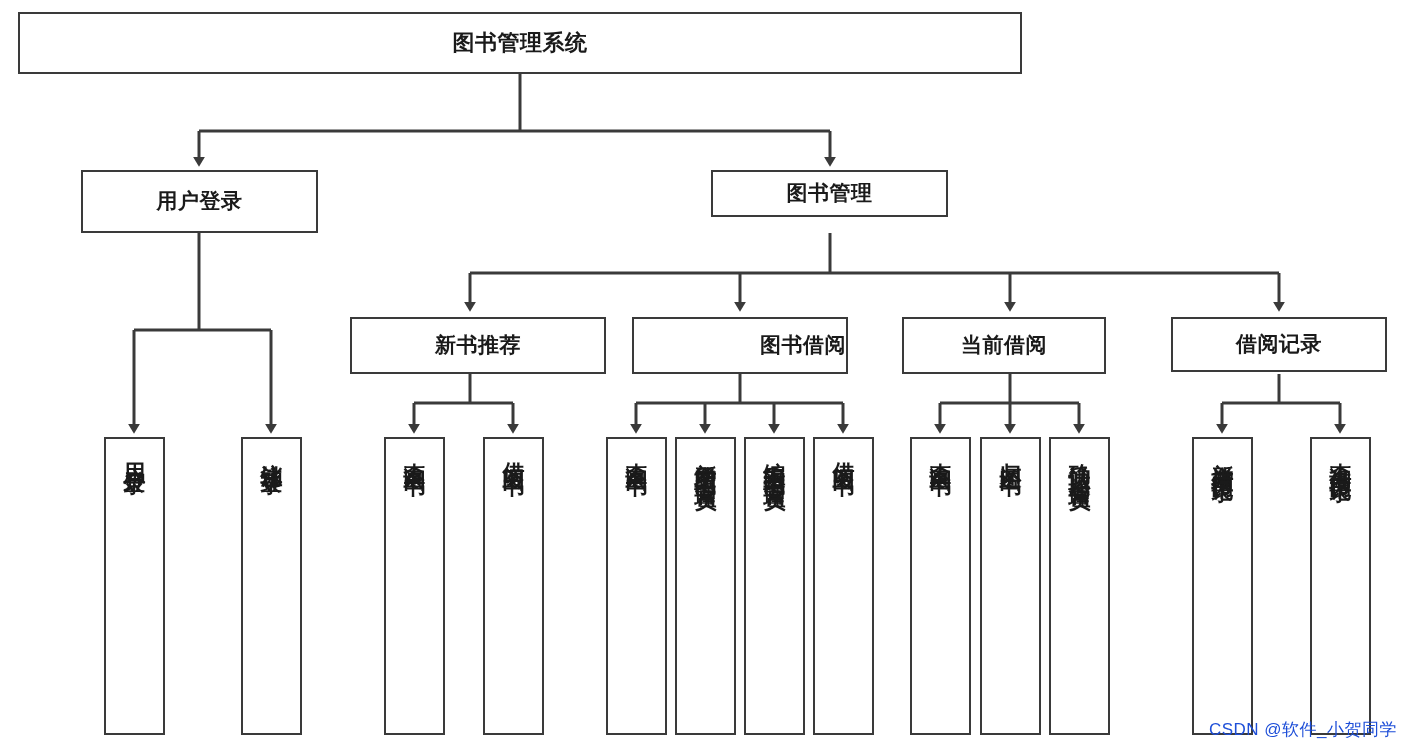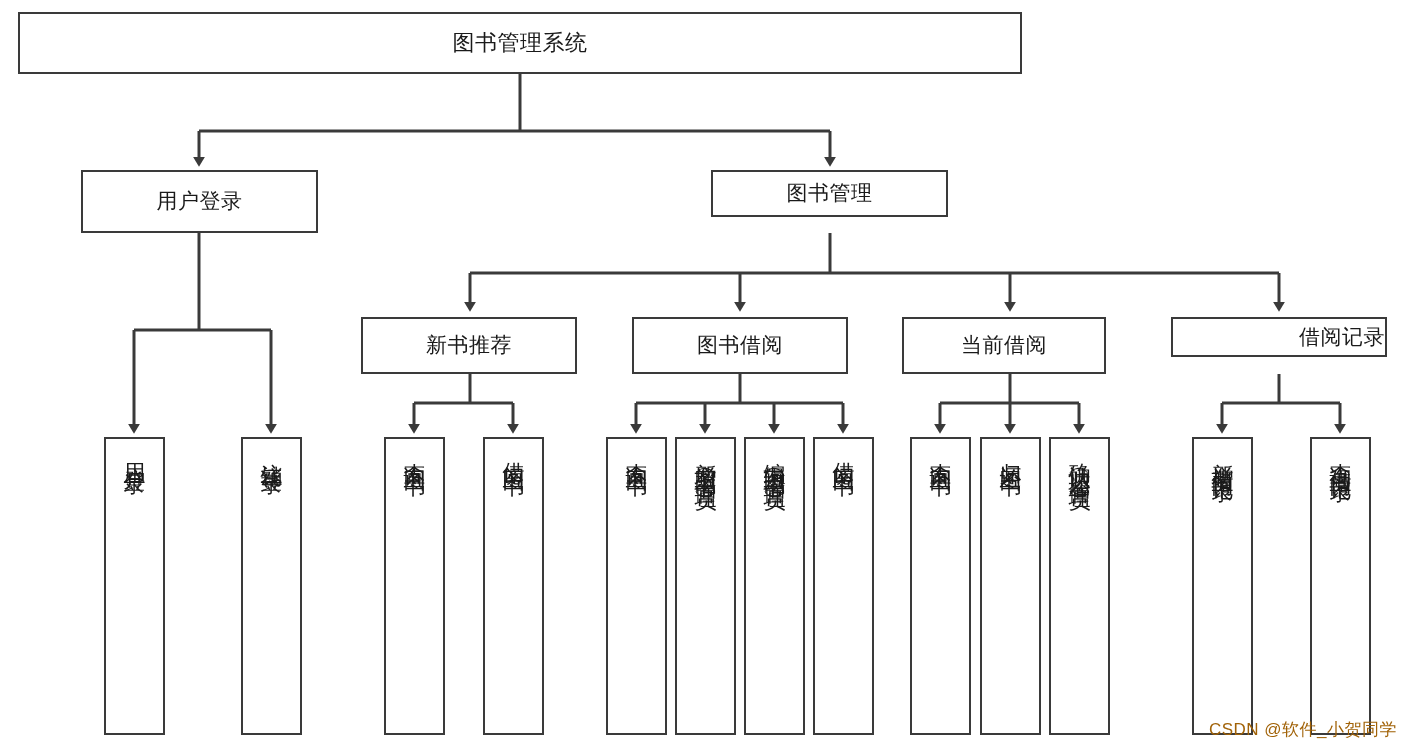"图书管理系统" .node { font-weight: none -> bold }
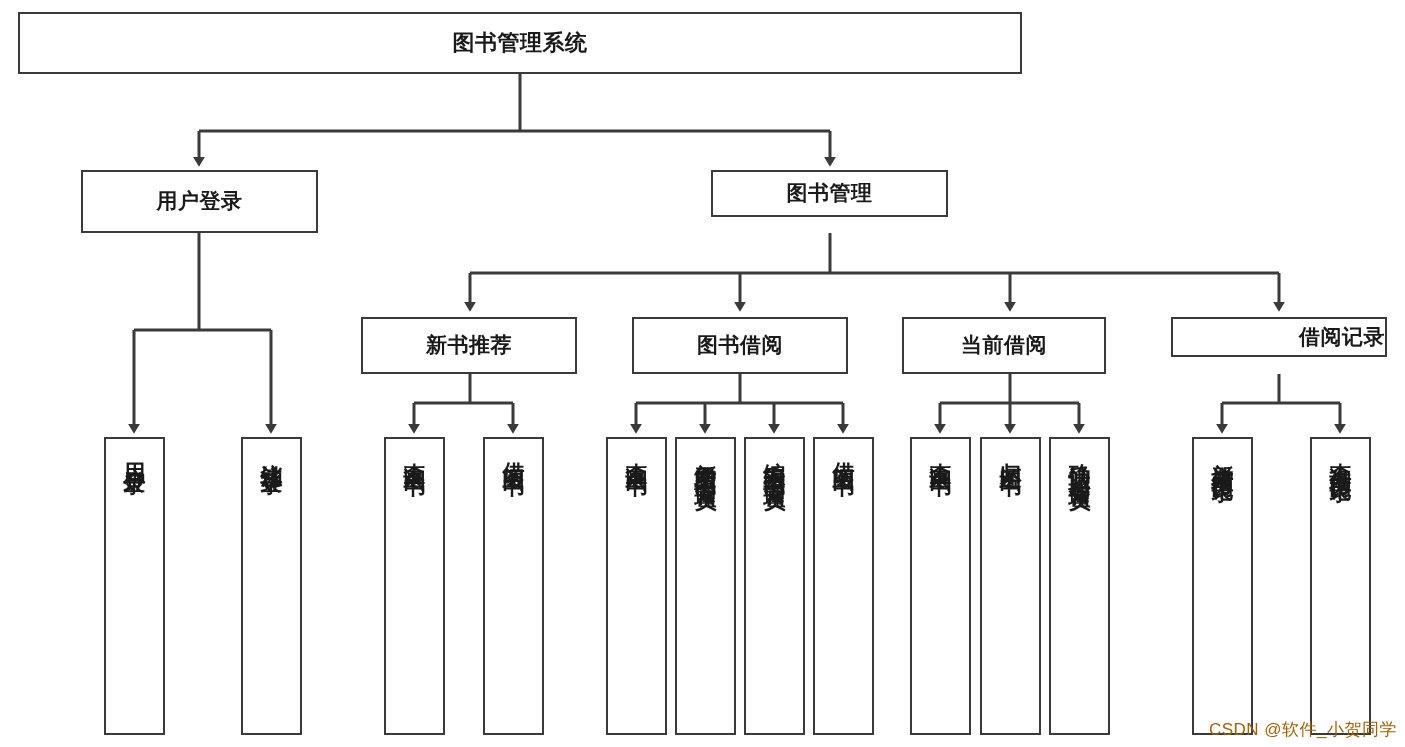"新书推荐" div.node { left: 361px -> 350px; width: 216px -> 256px }
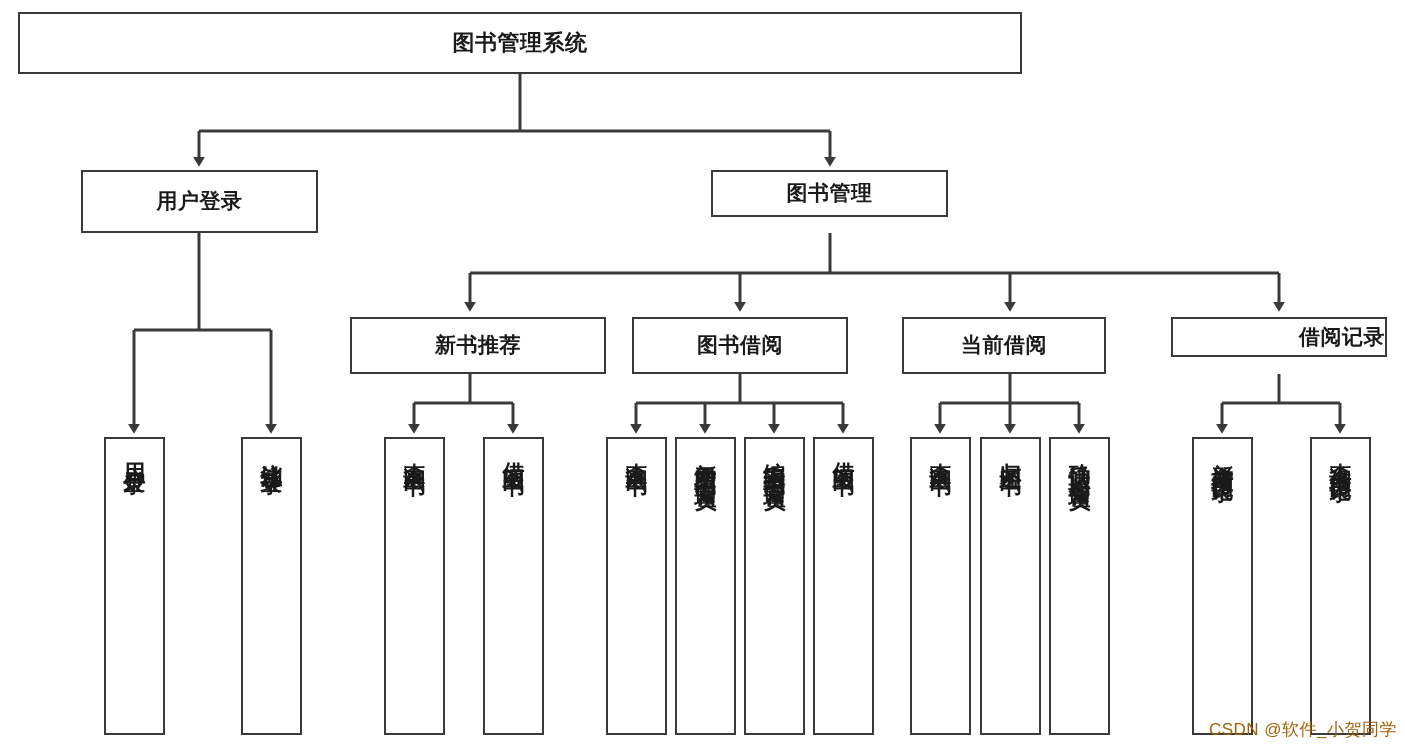"图书借阅" div.node { justify-content: none -> flex-end }
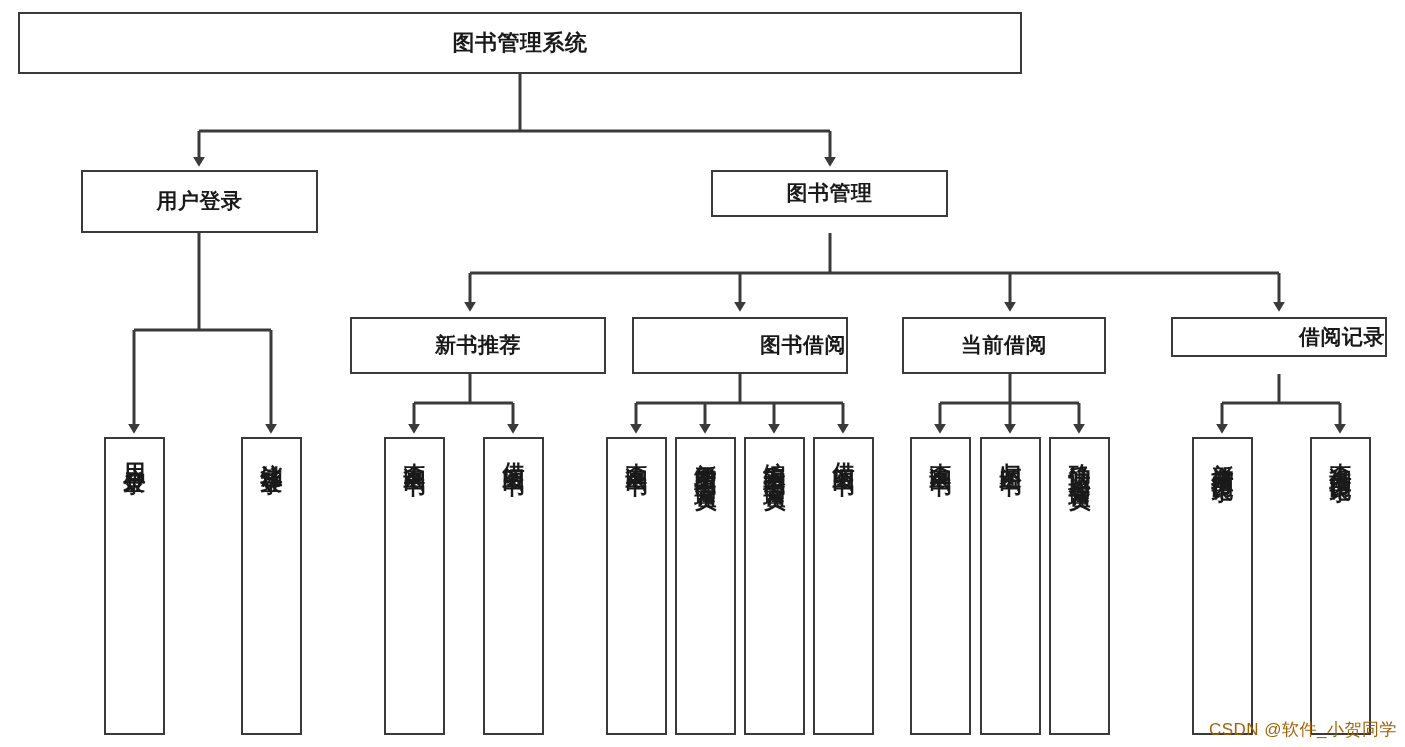"借阅记录" div.node { height: 40px -> 55px; justify-content: flex-end -> none }
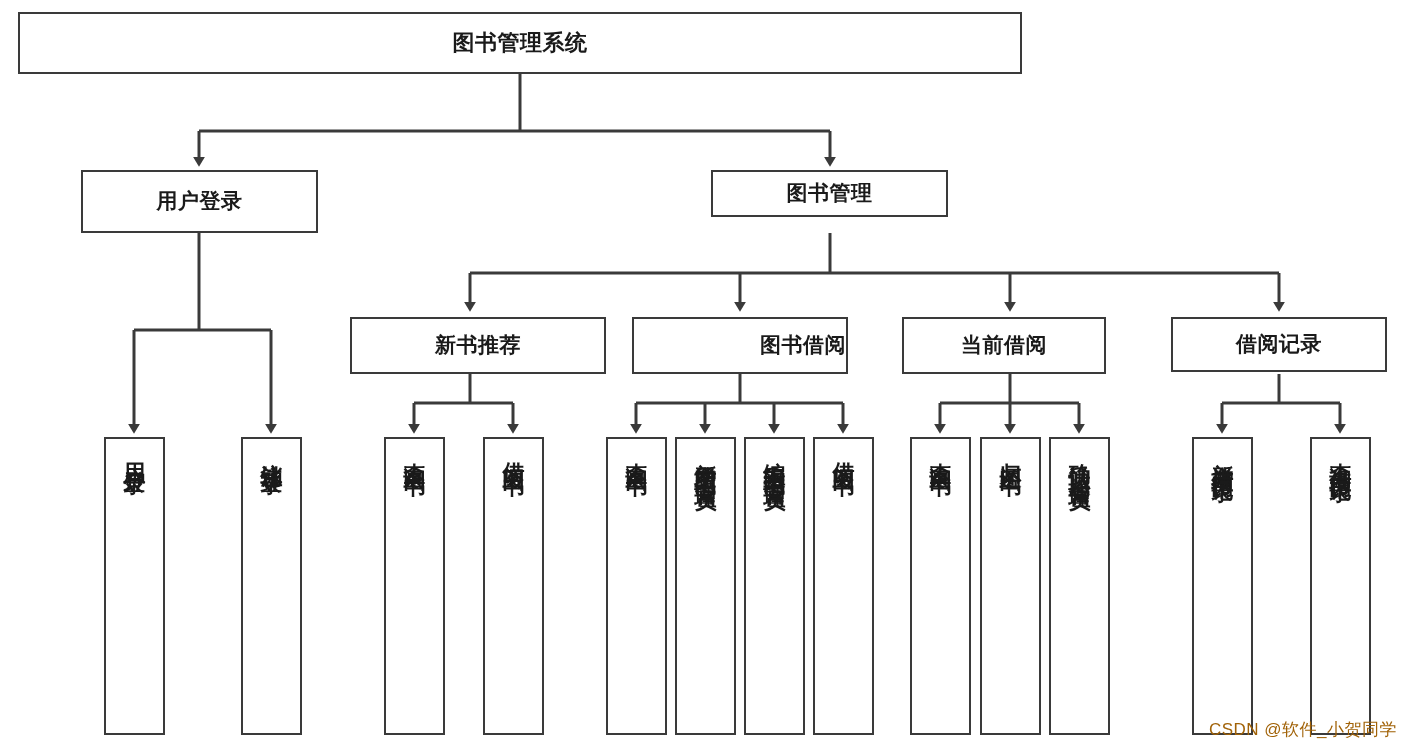"CSDN @软件_小贺同学" .watermark { color: #a16207 -> #1d4ed8 }
